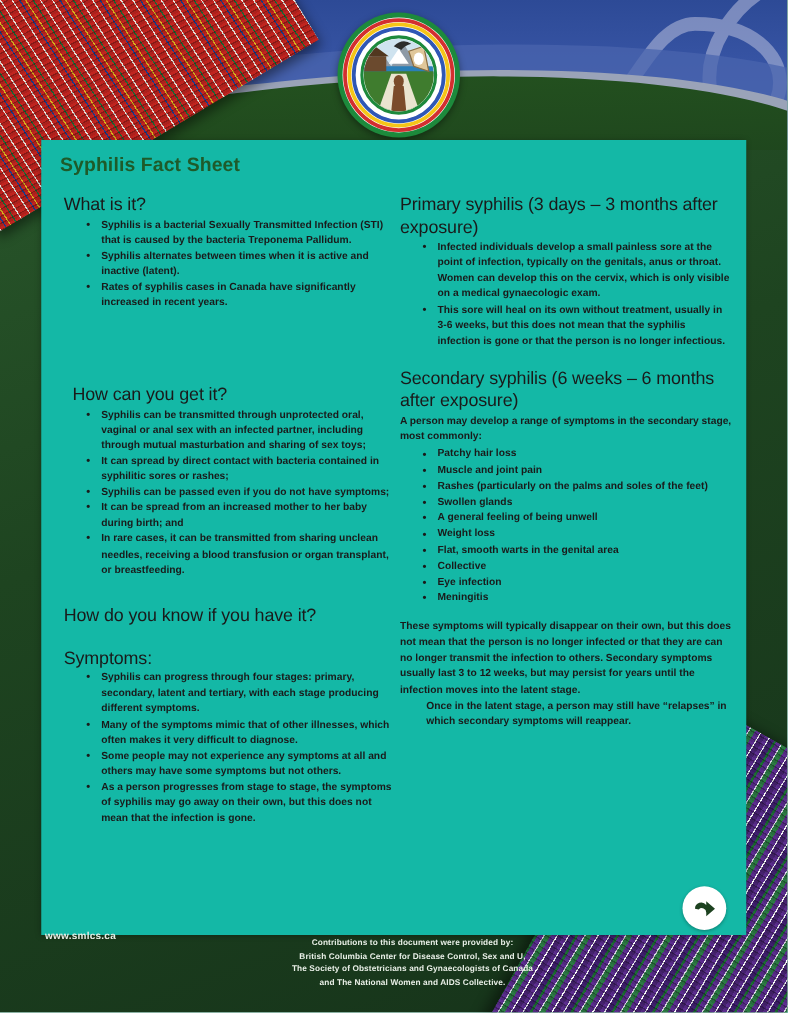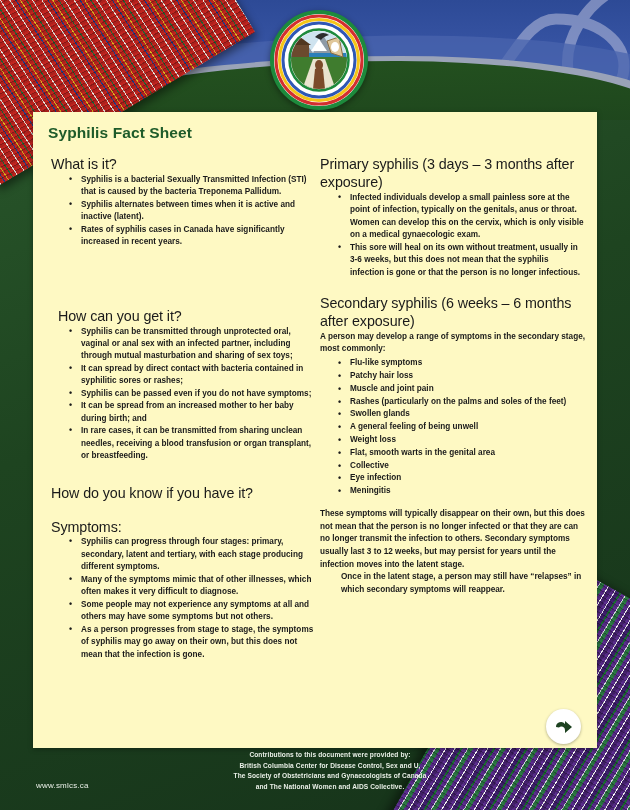"Syphilis Fact Sheet" .panel { background: #fef9c3 -> #14b8a6 }
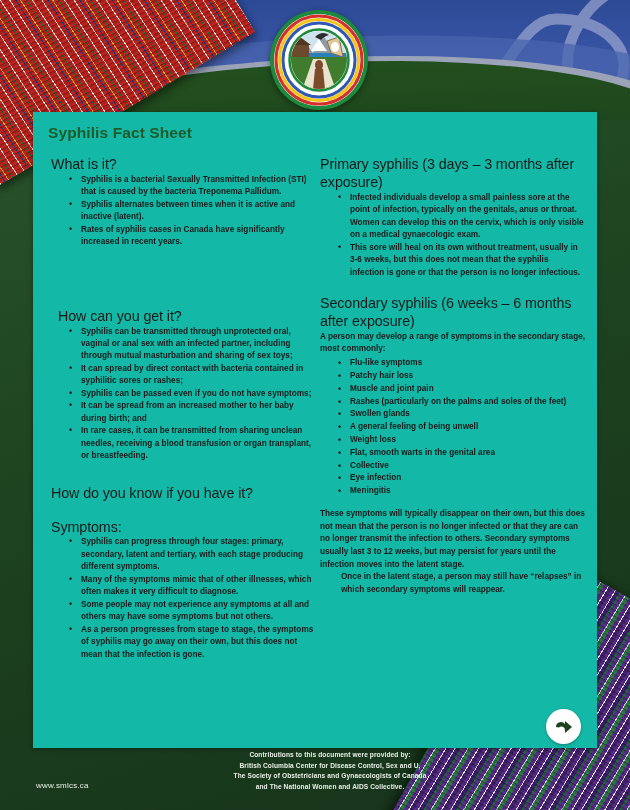"Flu-like symptoms" li { html: <li>Flu-like symptoms</li> -> none }
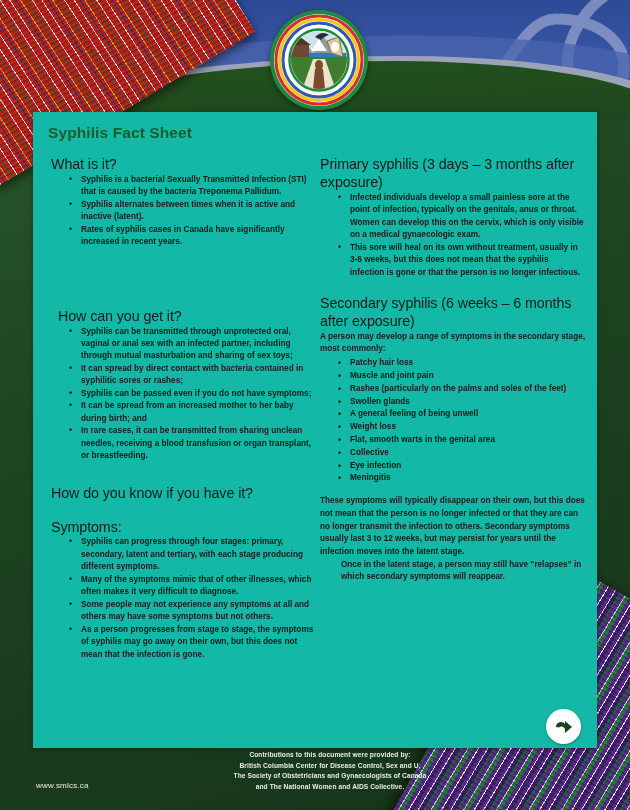"www.smlcs.ca" .footer-url { font-weight: normal -> bold; top: 781px -> 744px }
